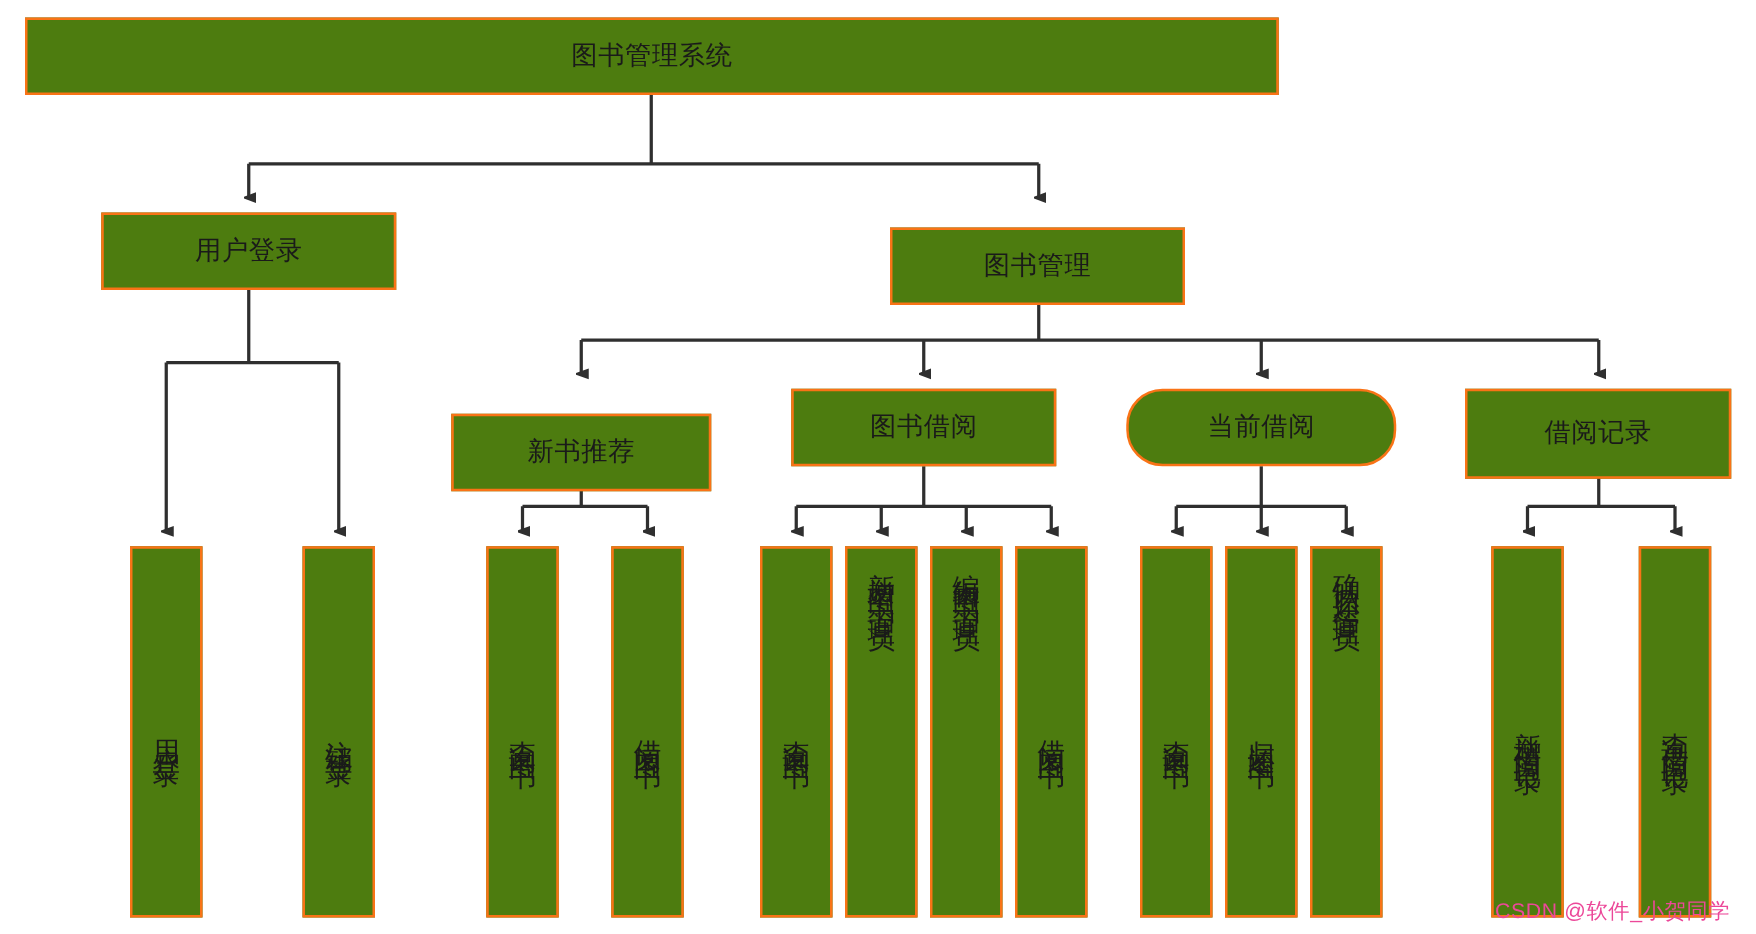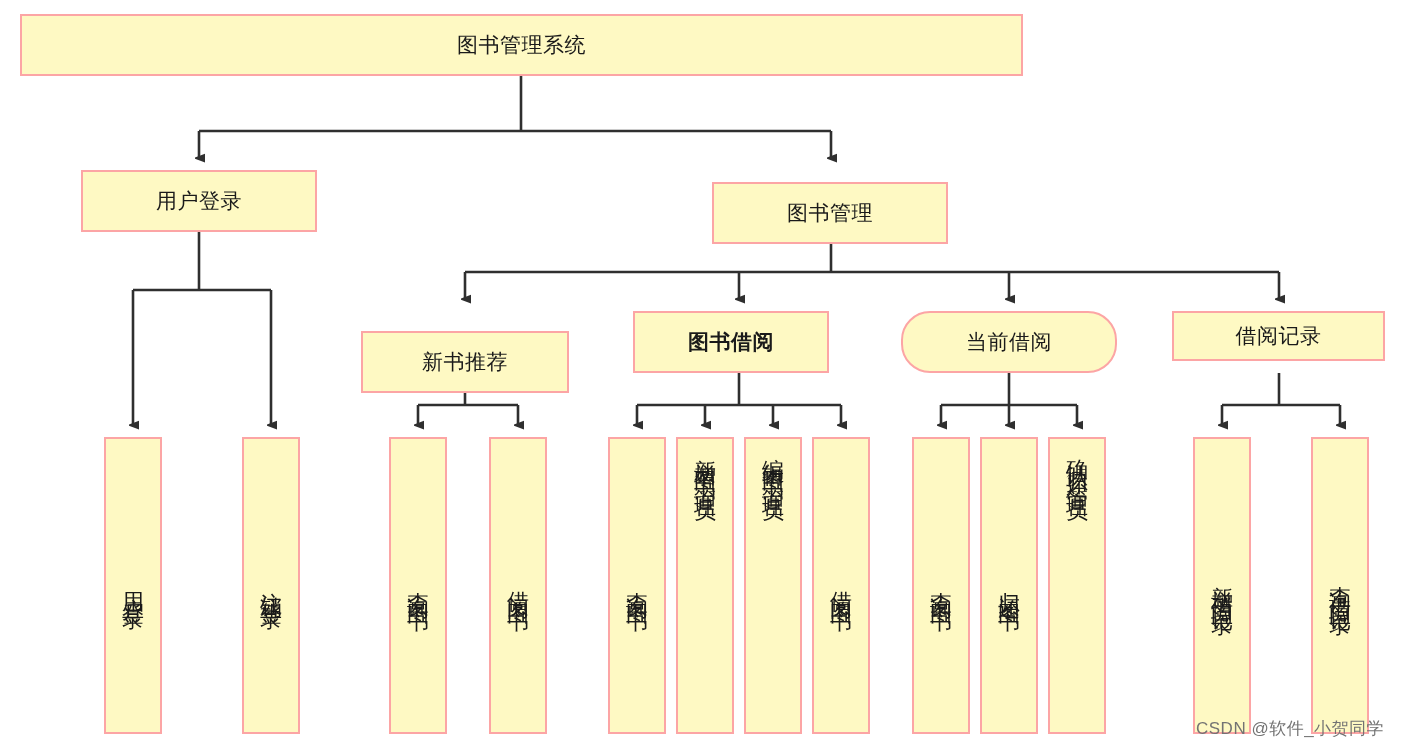"图书管理系统" .node { background: #fef9c3 -> #4d7c0f; border: 2px solid #fca5a5 -> 2px solid #f97316 }
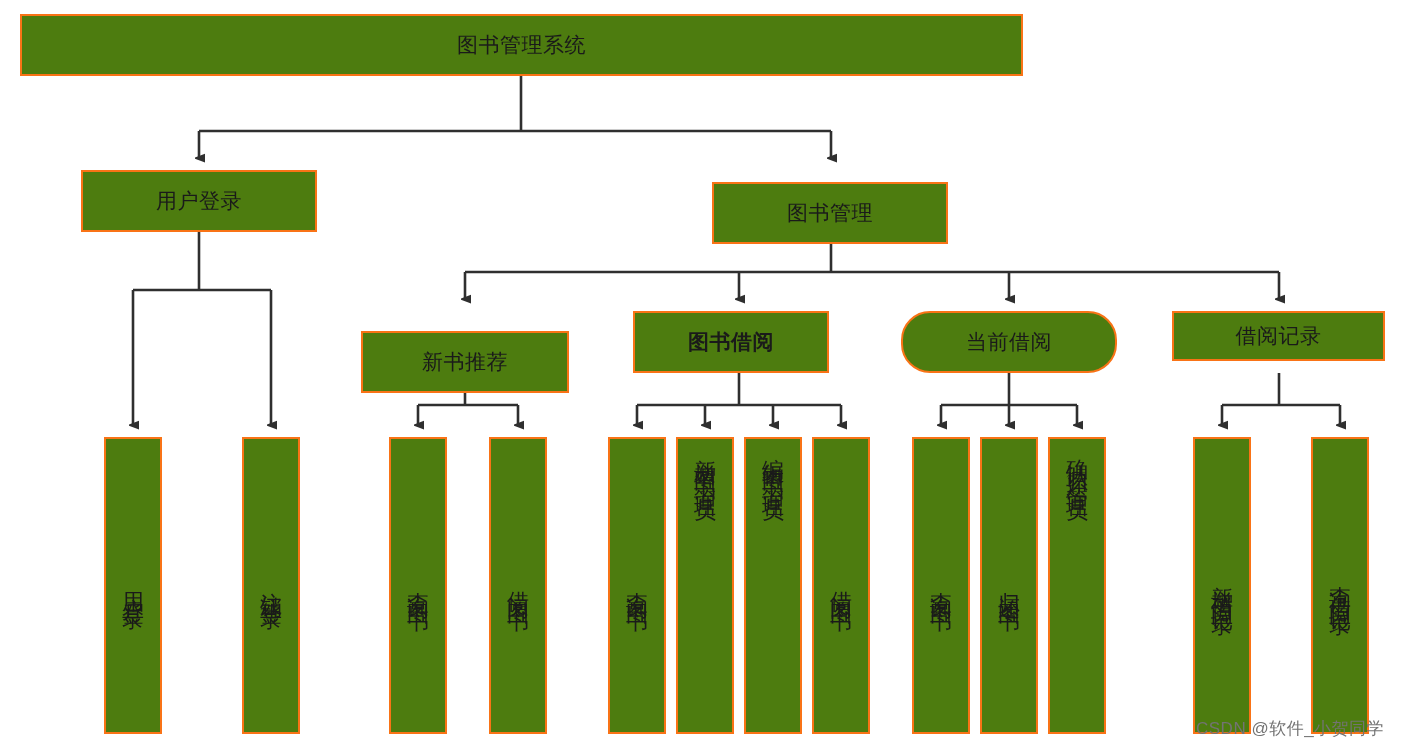"图书借阅" div.node { font-weight: bold -> none; width: 196px -> 212px }
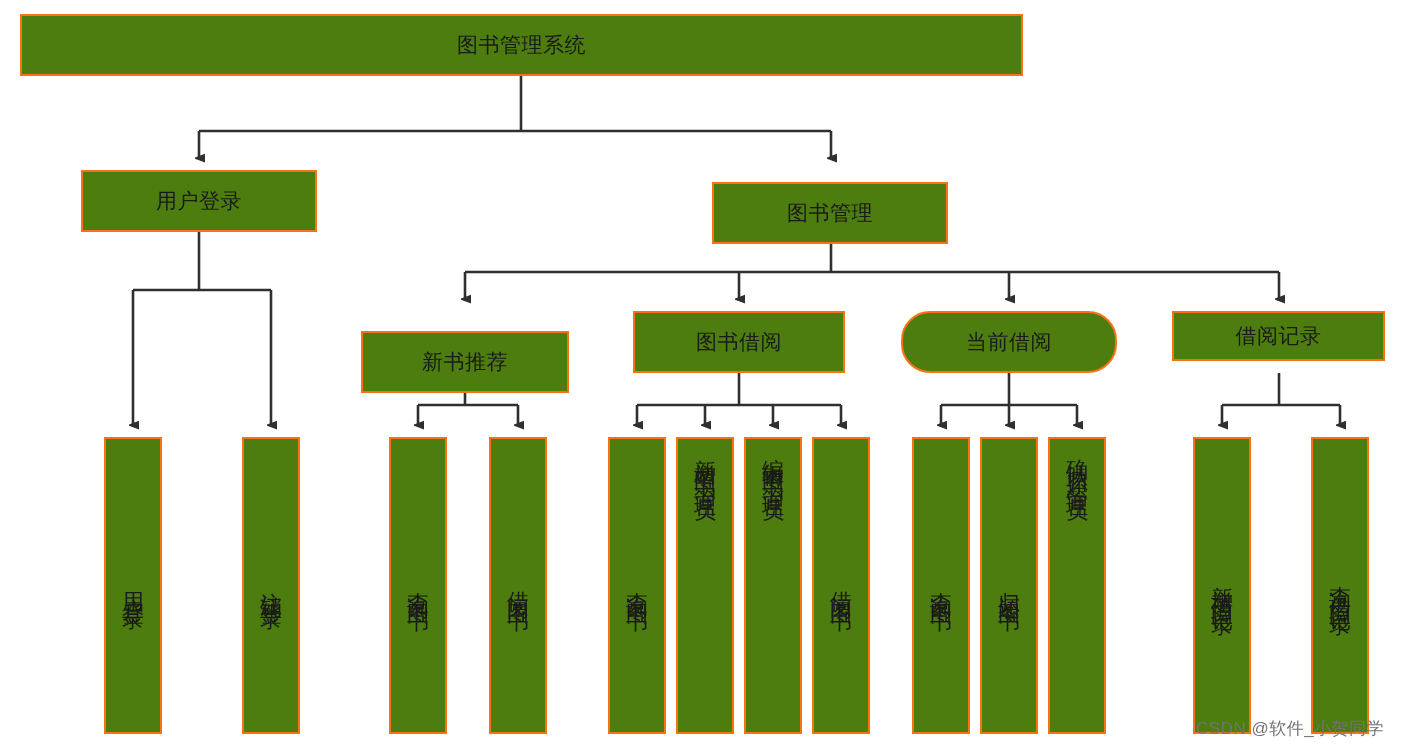"借阅记录" div.node { height: 50px -> 72px }
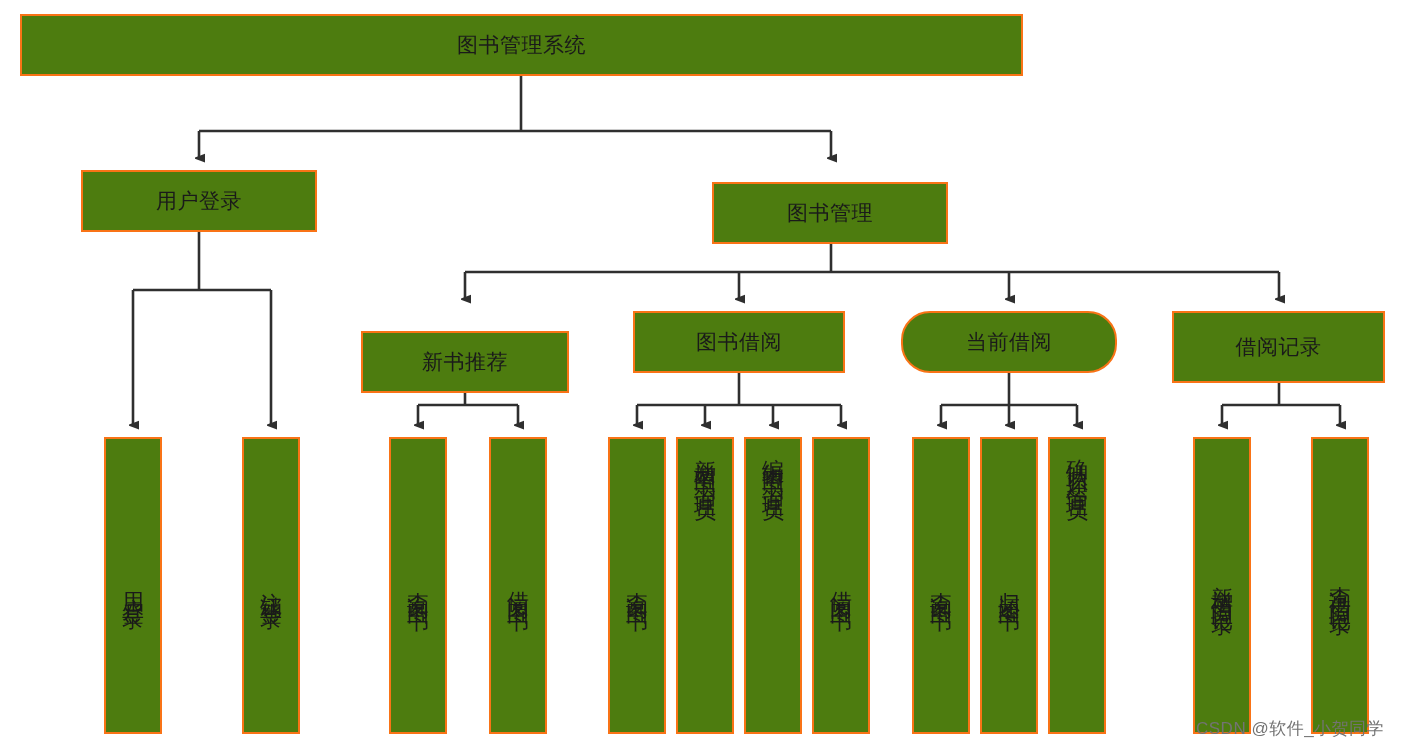"CSDN @软件_小贺同学" .watermark { color: #737373 -> #ec4899 }
